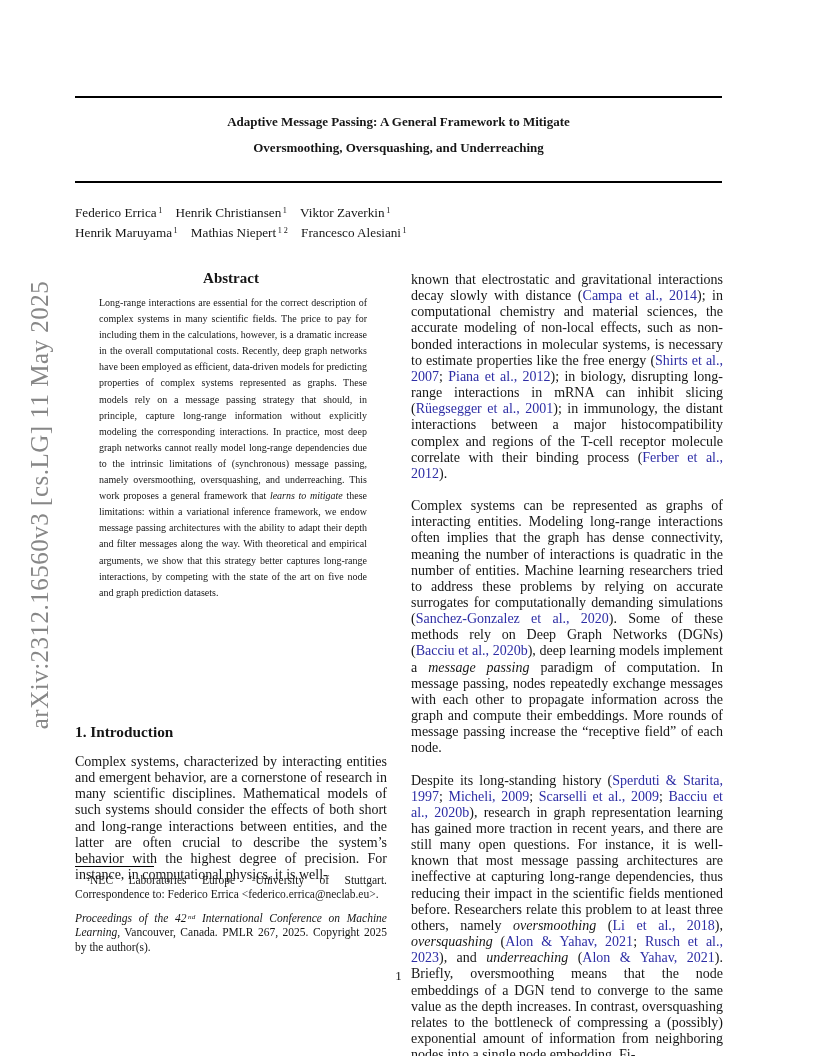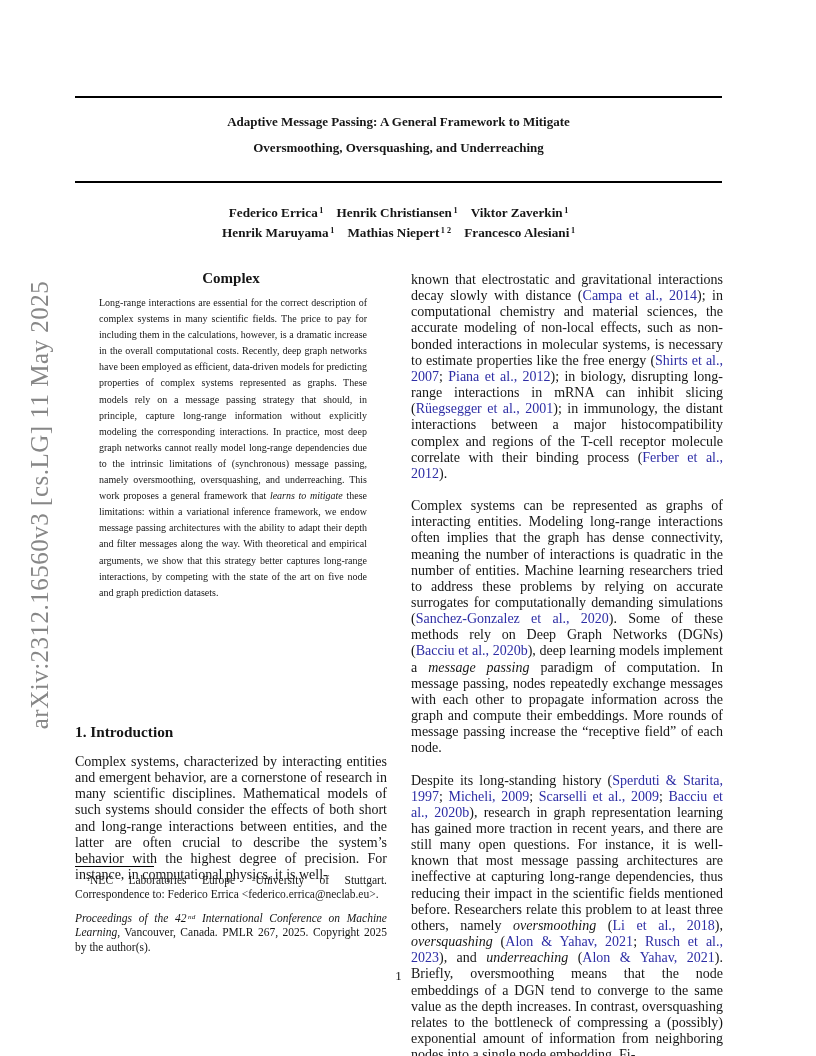"Federico Errica 1 Henrik Christiansen" .authors { font-weight: bold -> normal; text-align: center -> none }
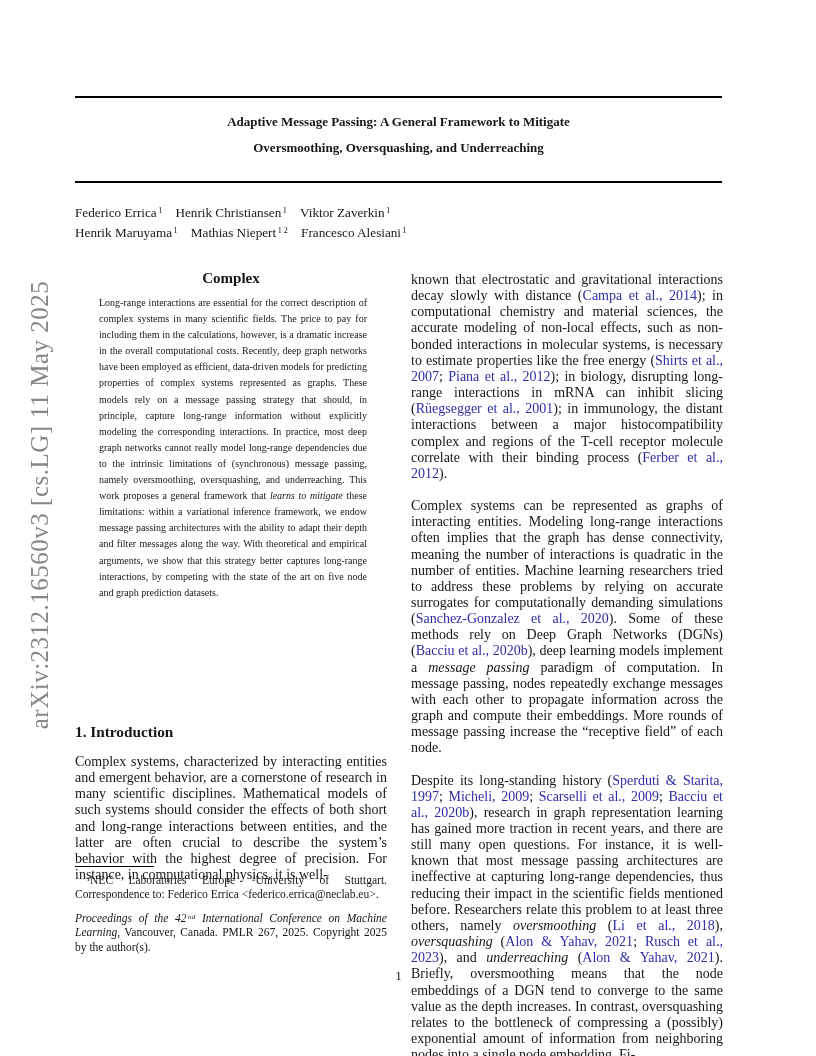"Complex" h2.abstract-heading { text: Complex -> Abstract }
